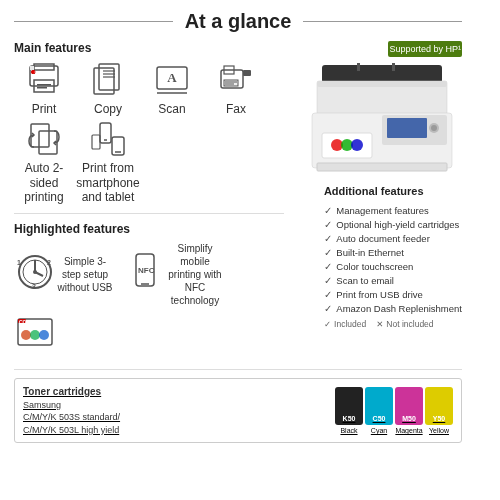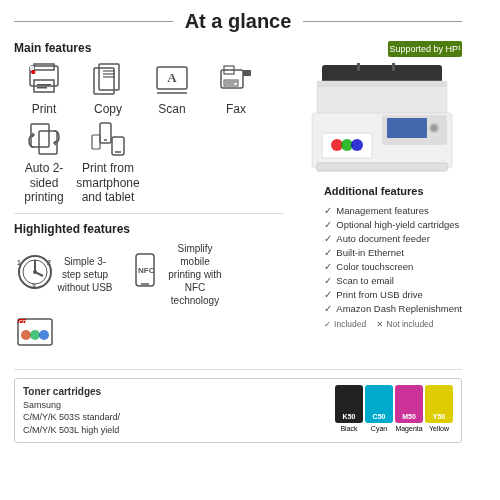"Toner cartridges" .toner-section { align-items: none -> center; text-decoration: none -> underline }
